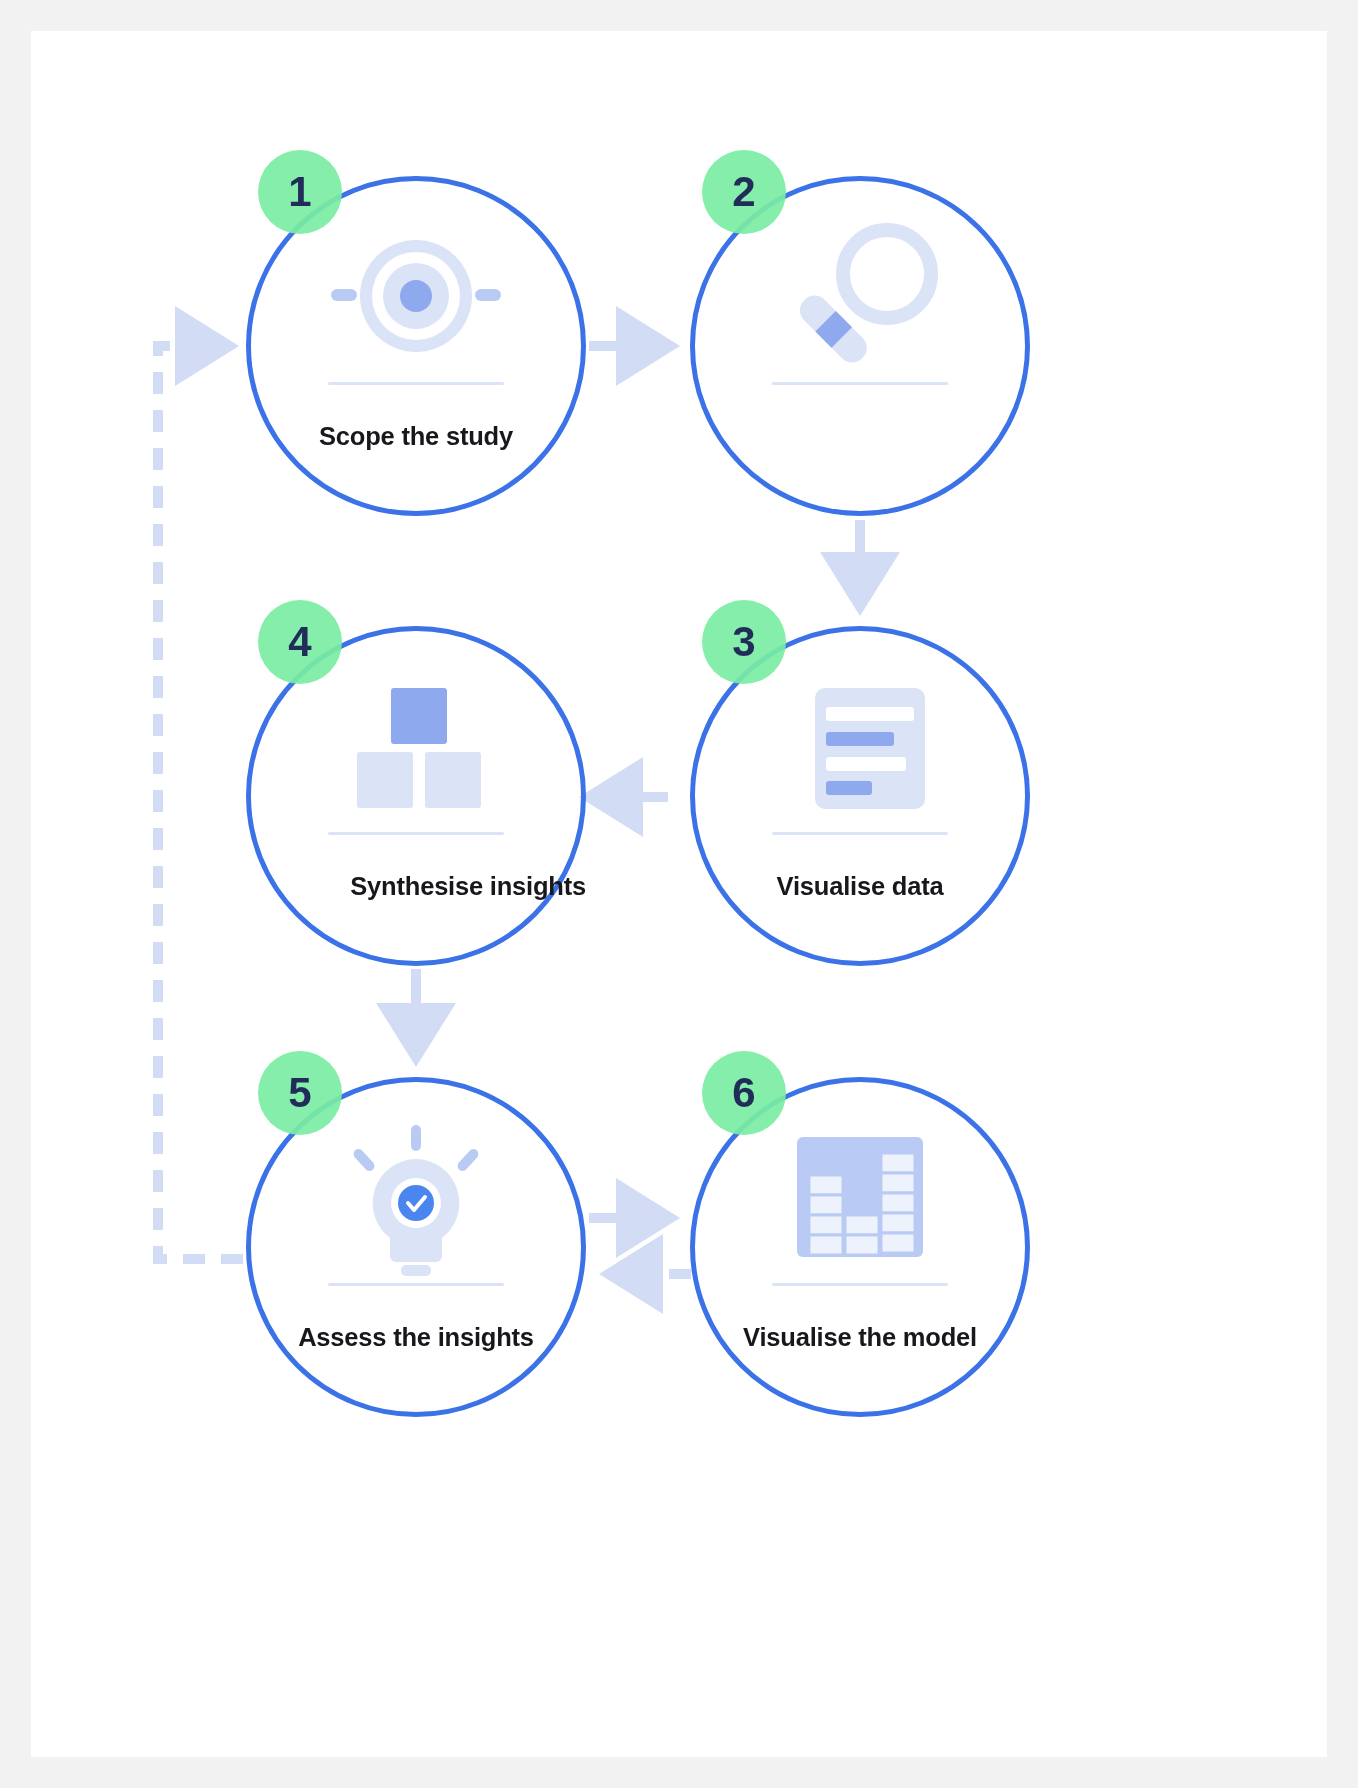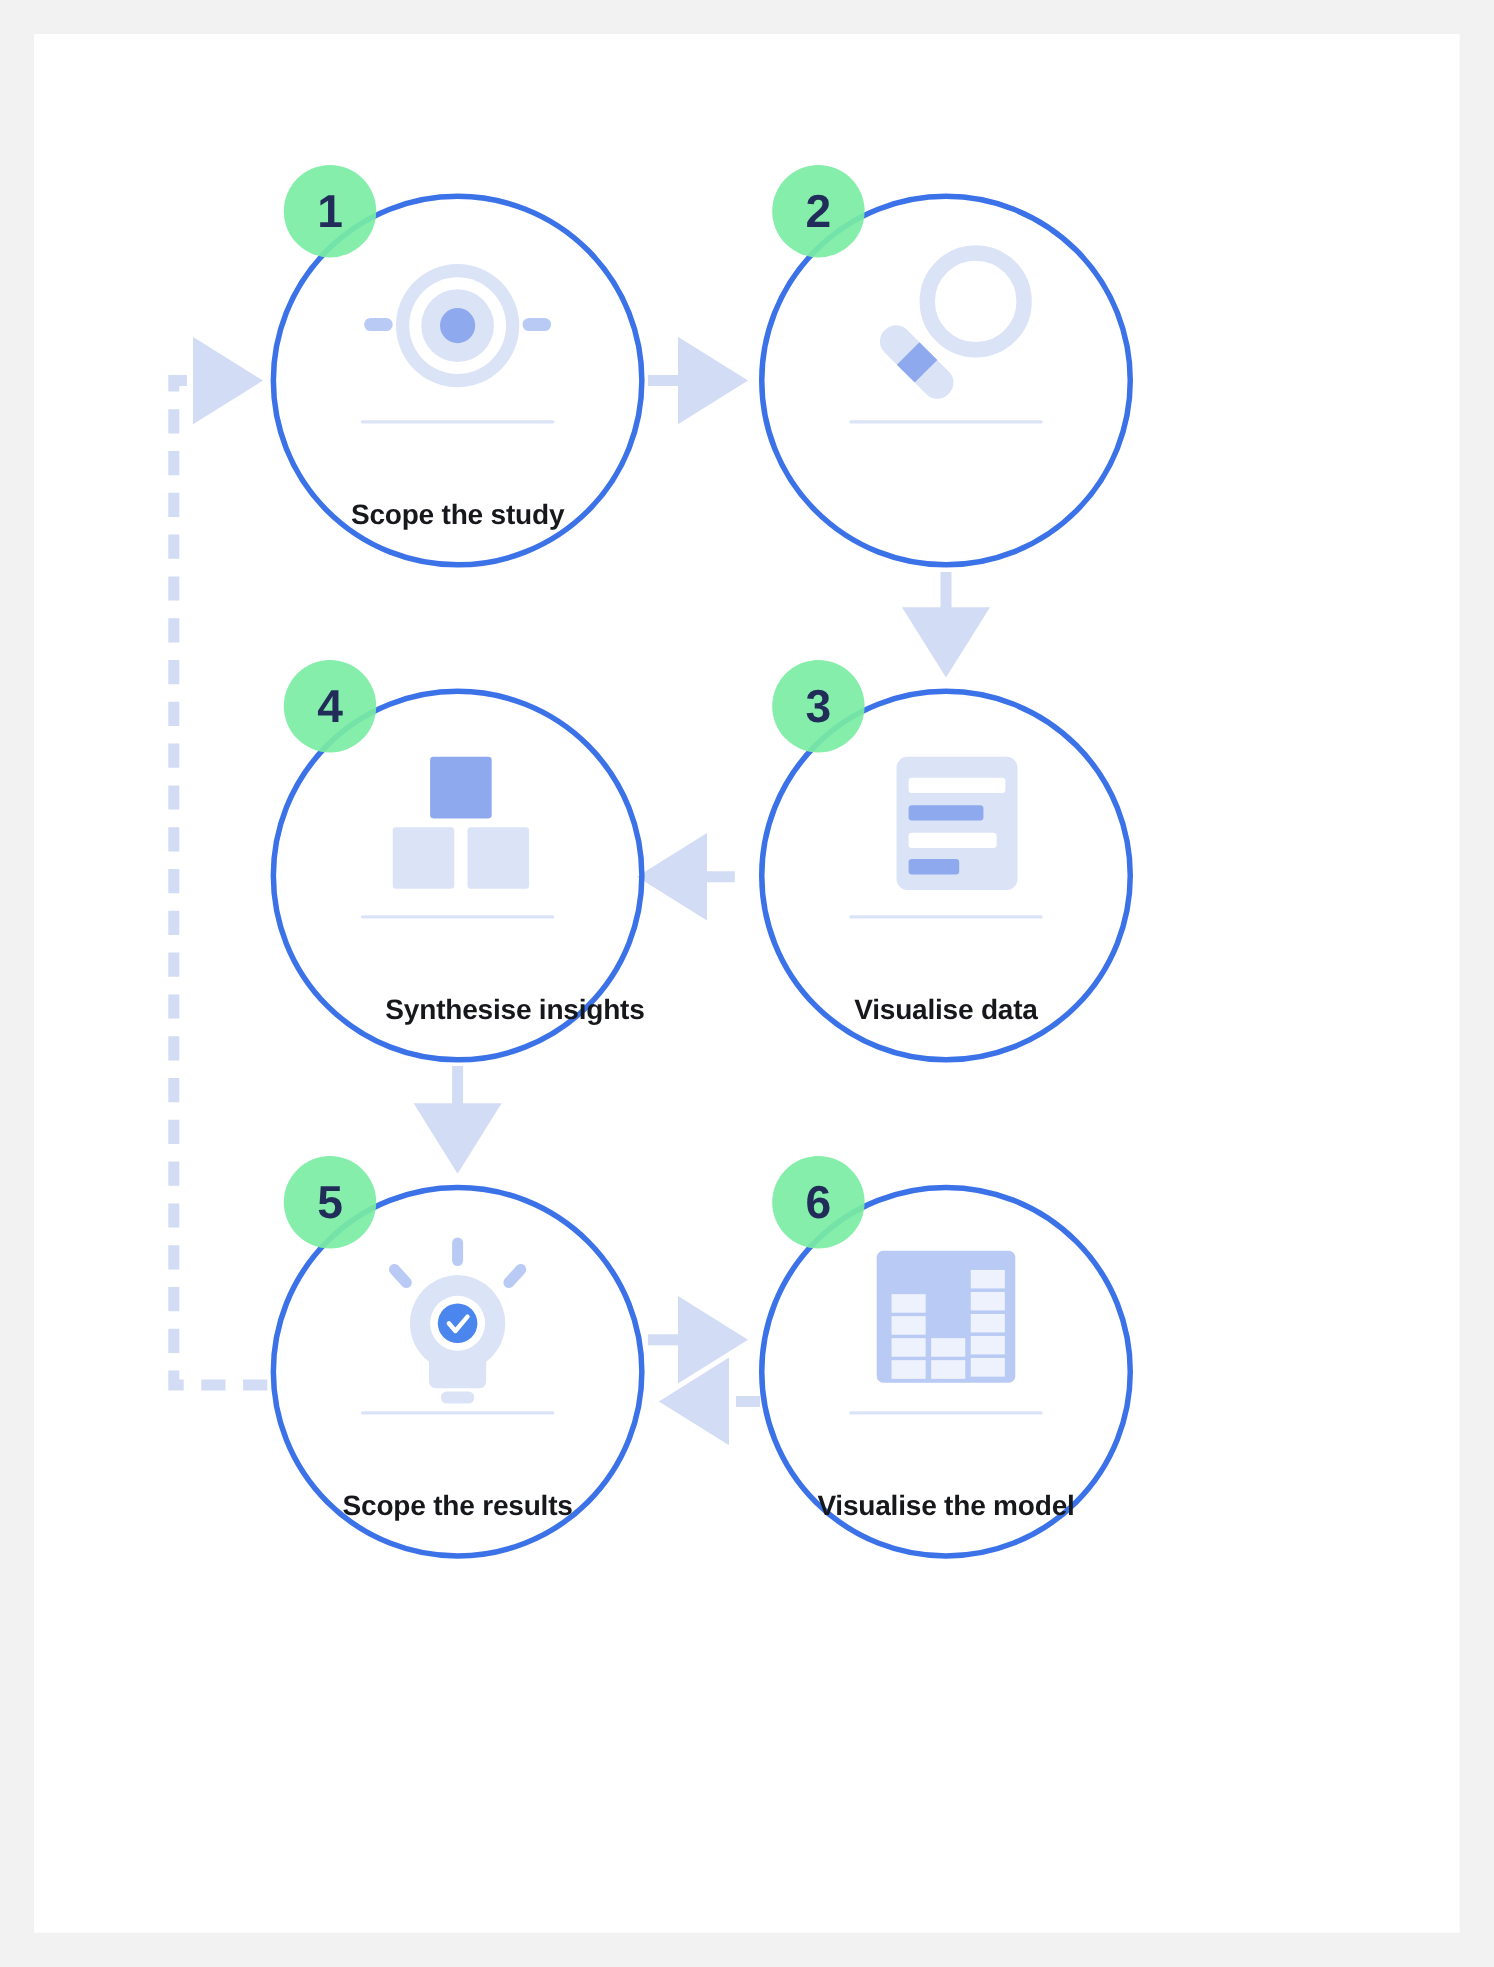"Scope the study" .node-label { margin-top: 32px -> none }
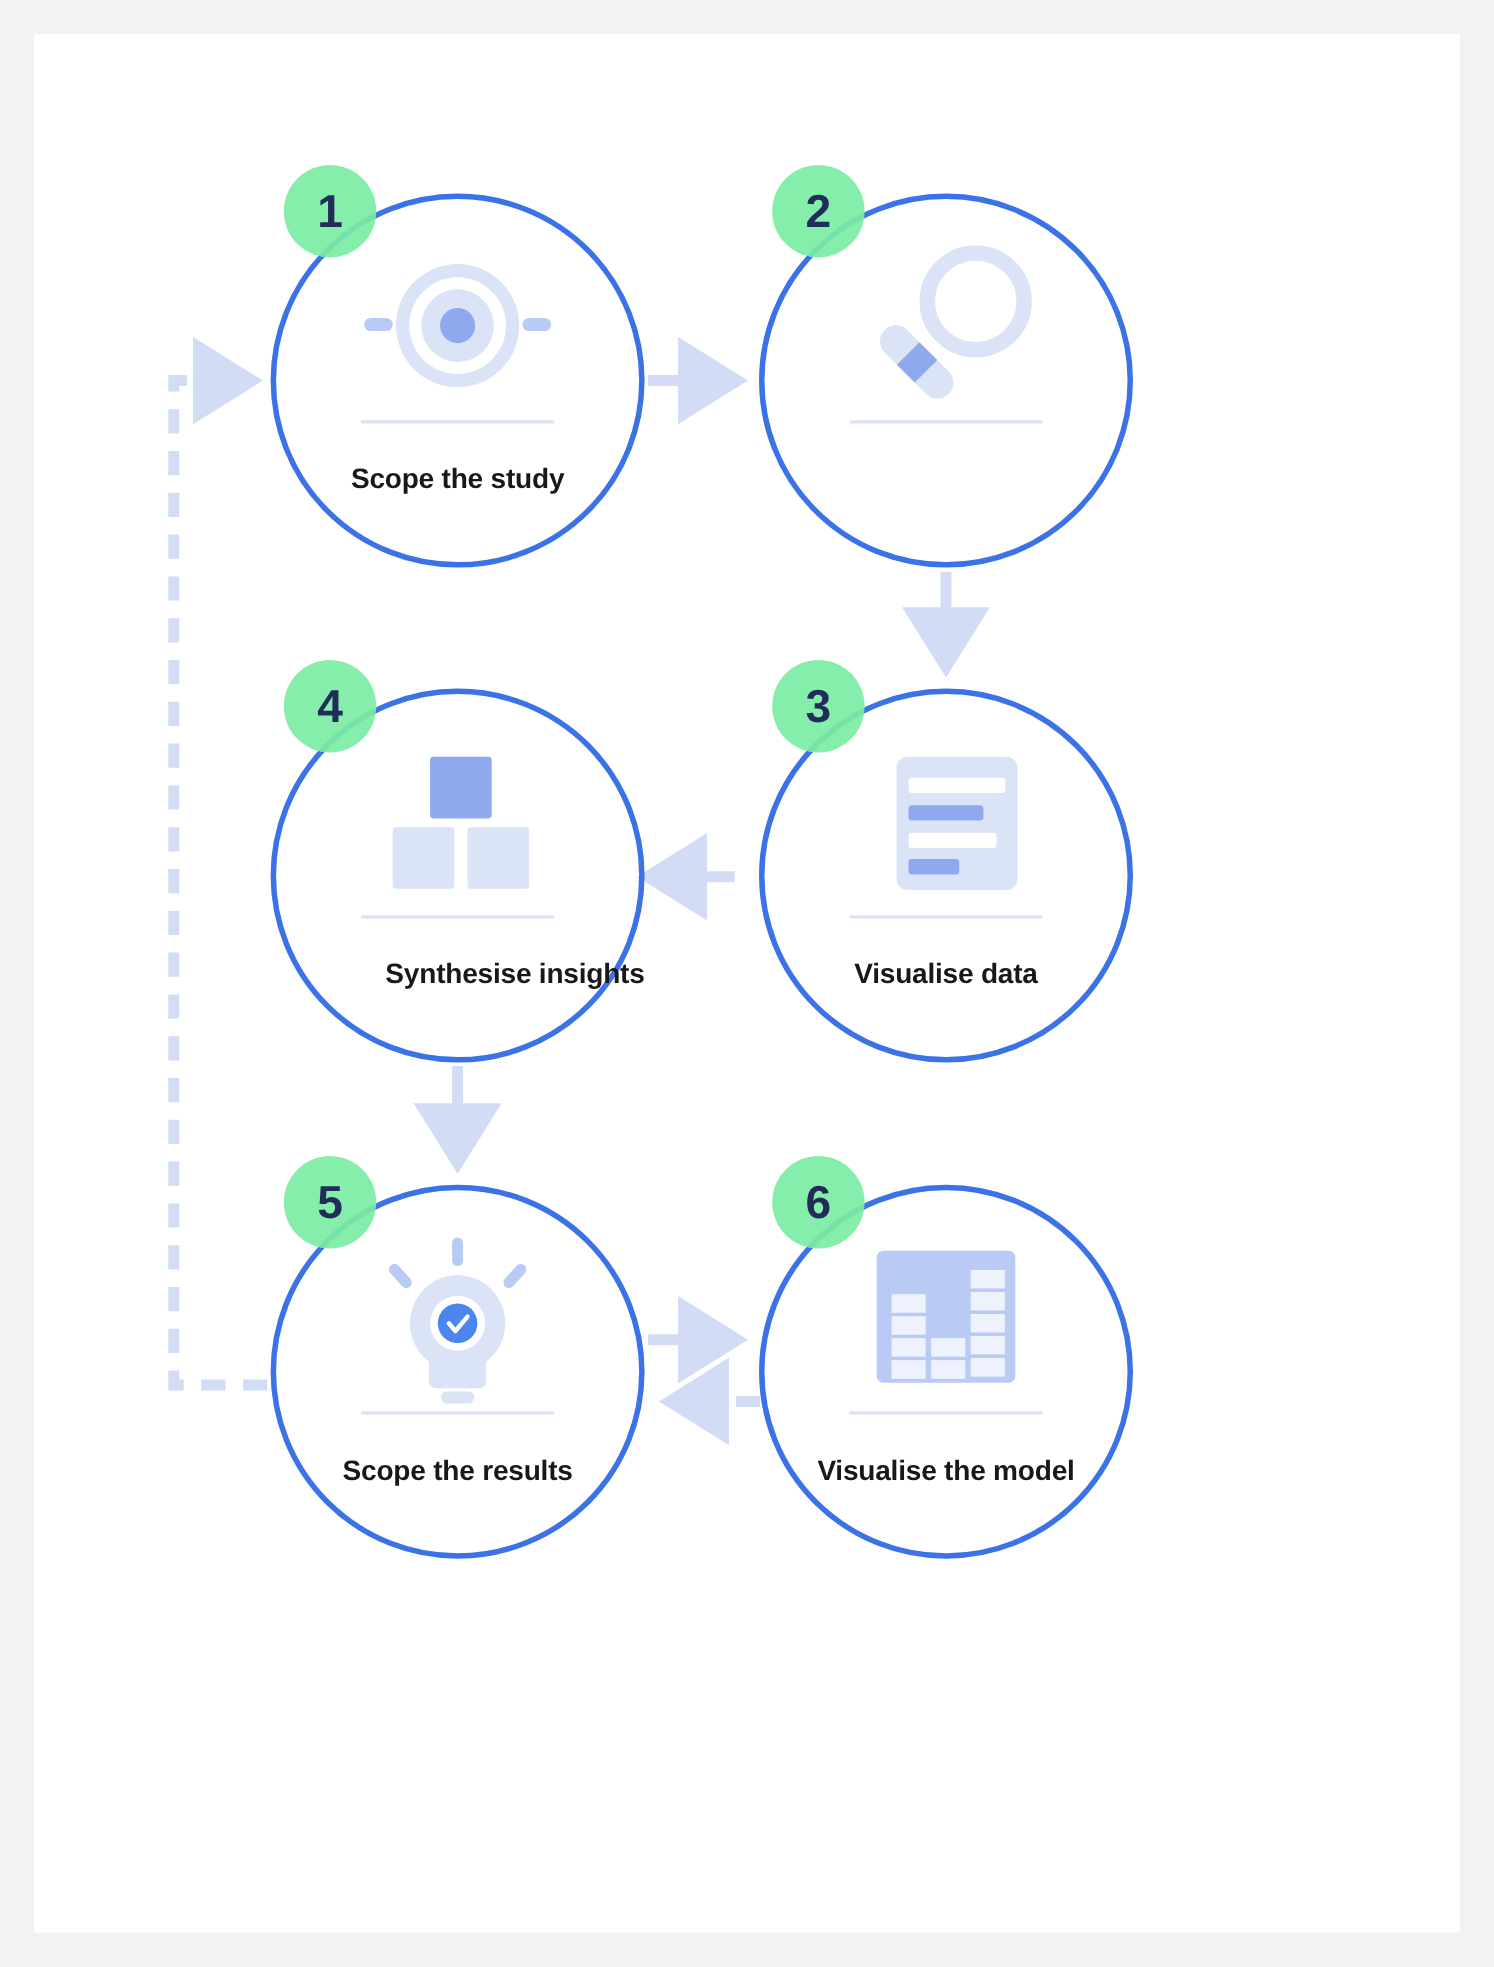"Scope the results" div.node-label { text: Scope the results -> Assess the insights }
